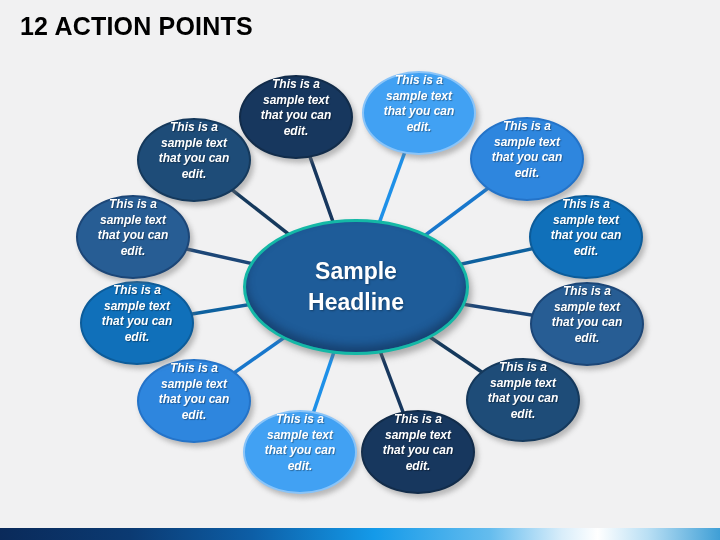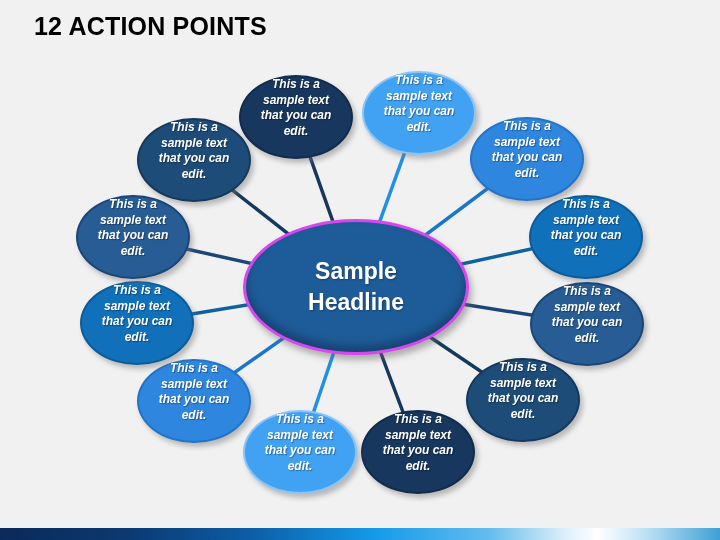"12 ACTION POINTS" .title { left: 34px -> 20px }
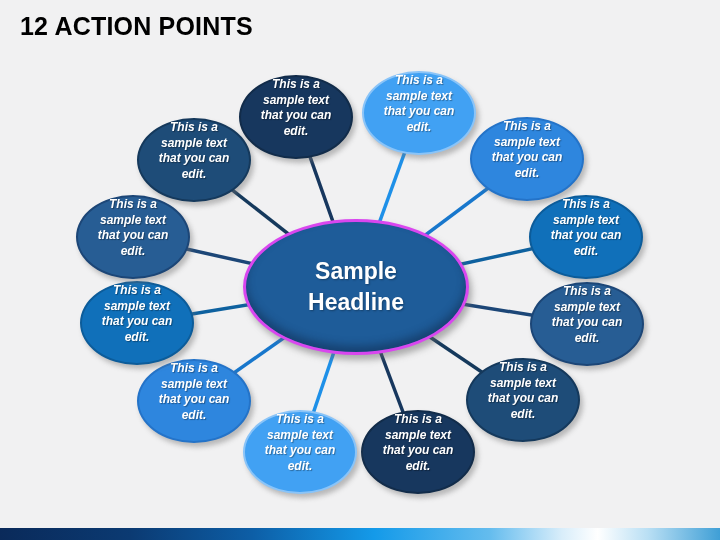"Sample Headline" .center-node { border: 3px solid #d946ef -> 3px solid #14b8a6 }
